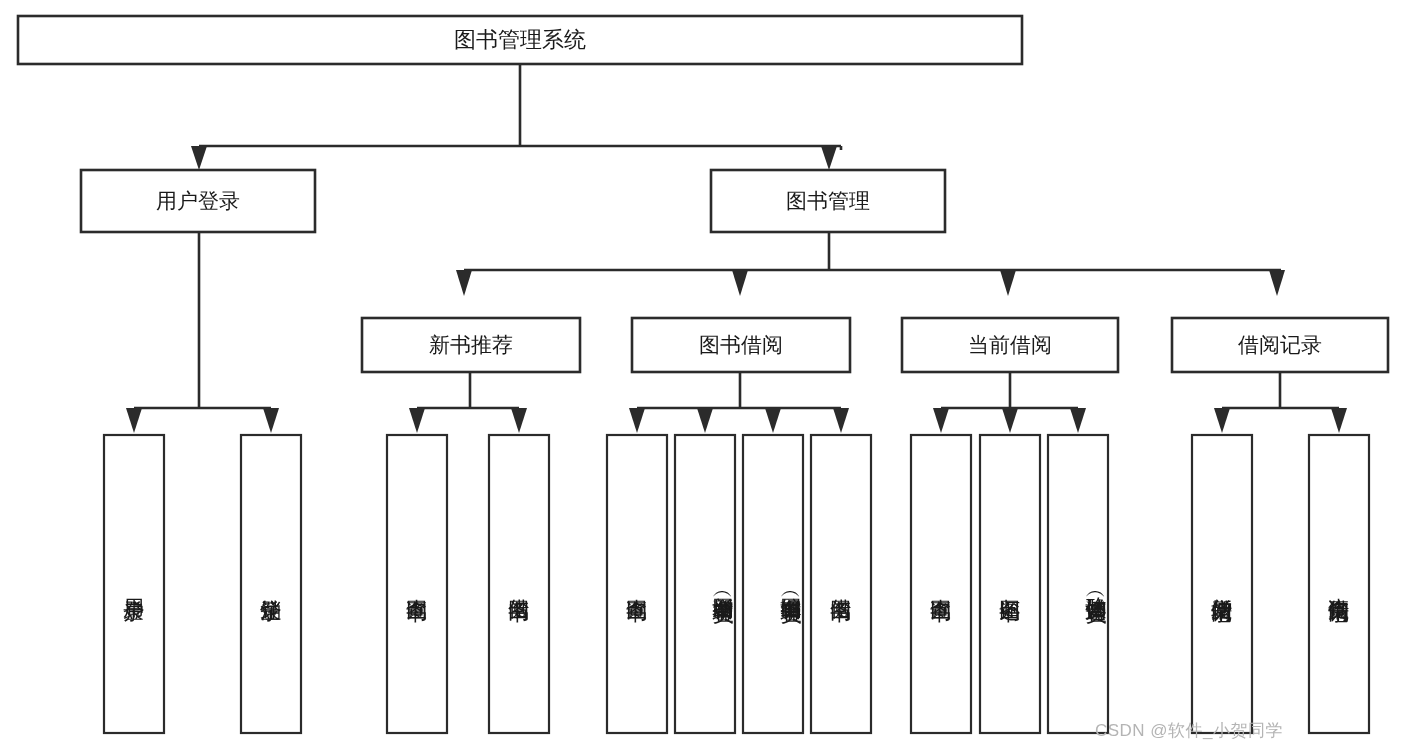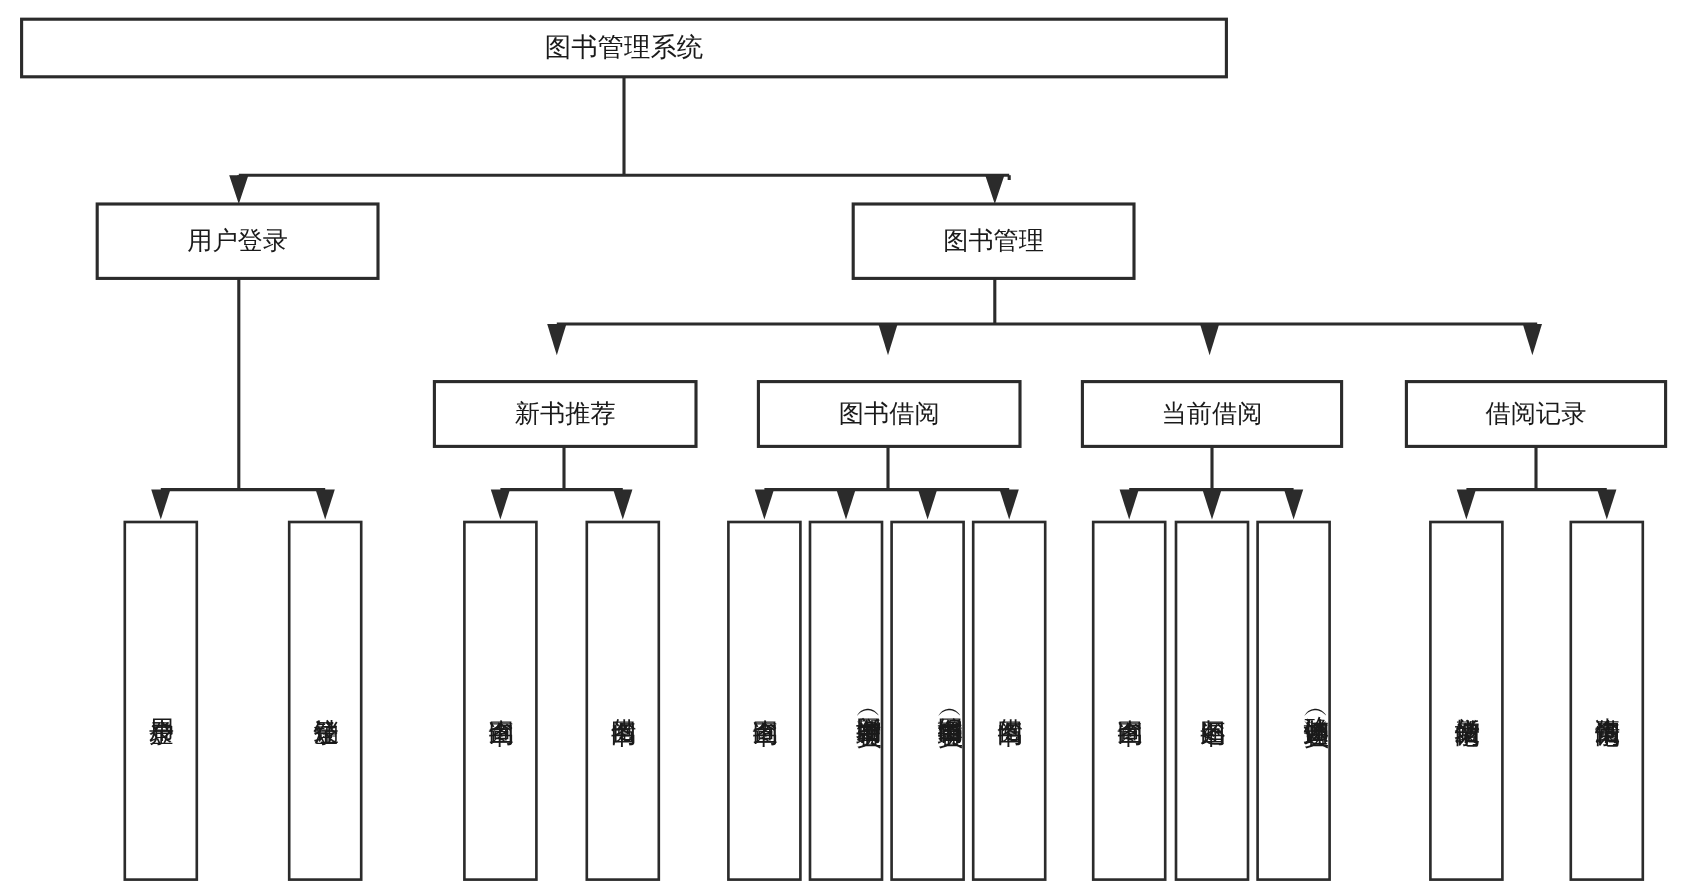"CSDN @软件_小贺同学" div.watermark { html: none -> <div>CSDN @软件_小贺同学</div> }
